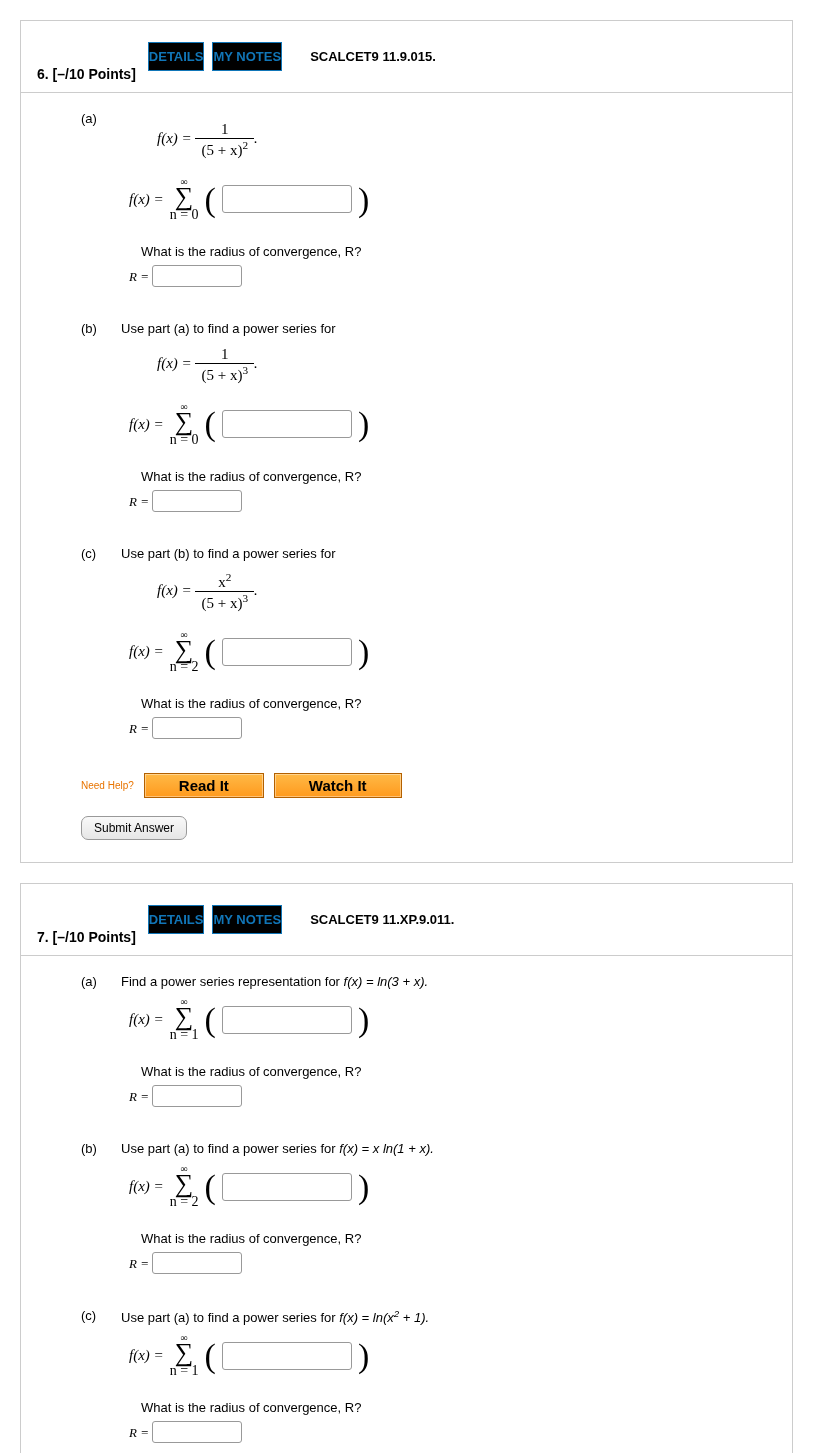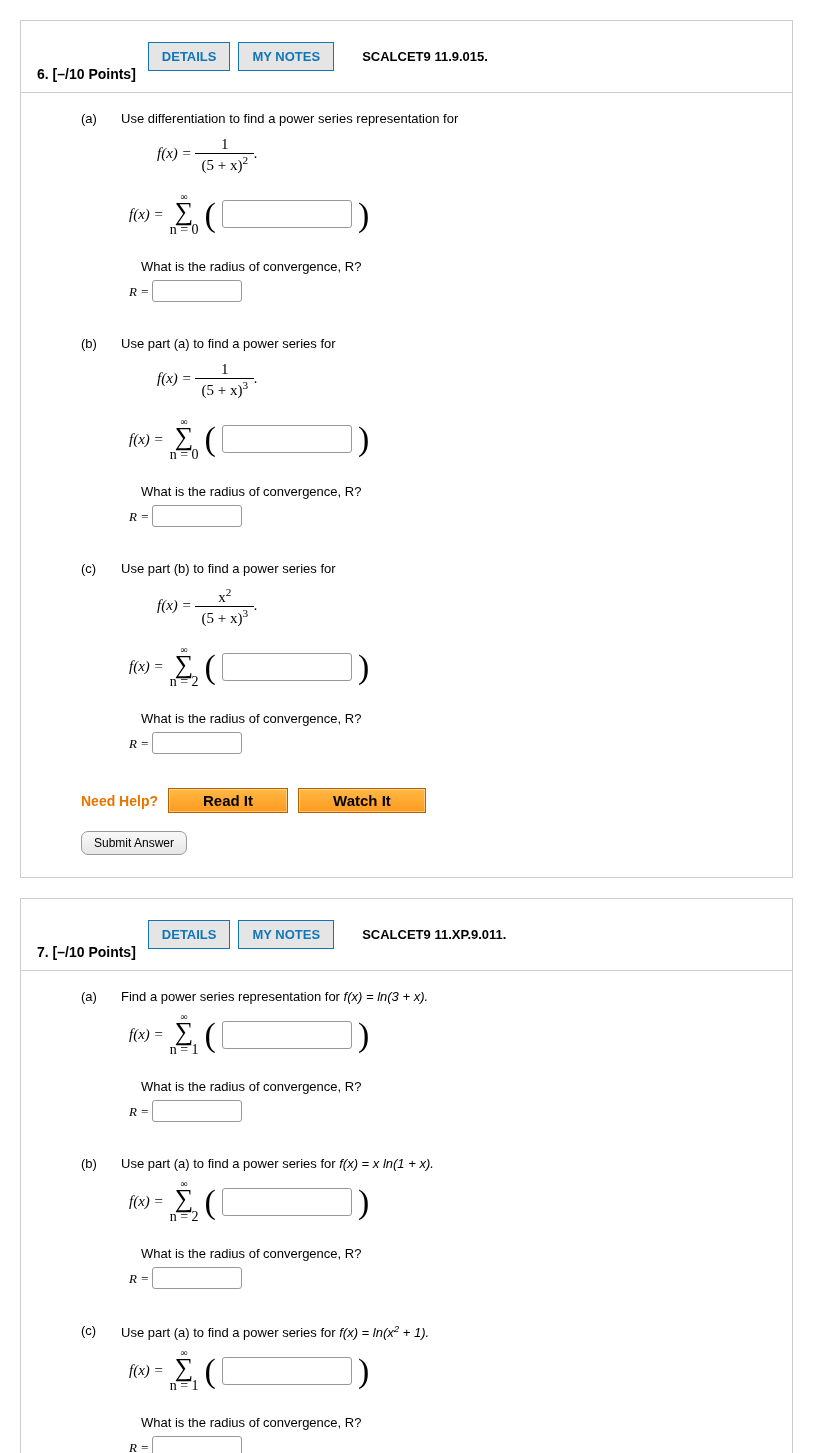"DETAILS" .hdr-btn { background: #e5e5e5 -> #000000; padding: 6px 13px -> 6px 0 }
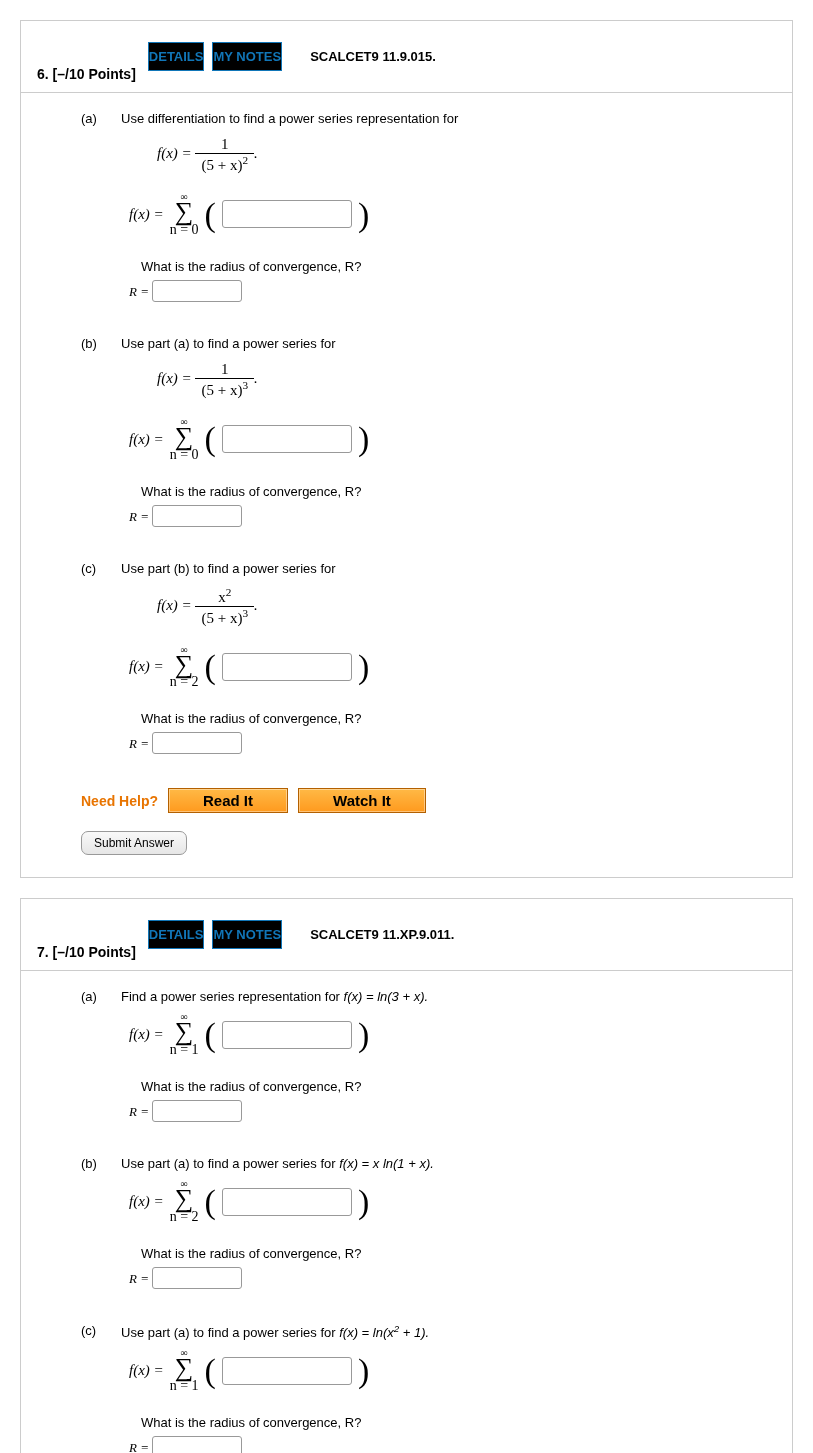"Use differentiation to find a" div { html: <div>Use differentiation to find a power series representation for</div> -> none }
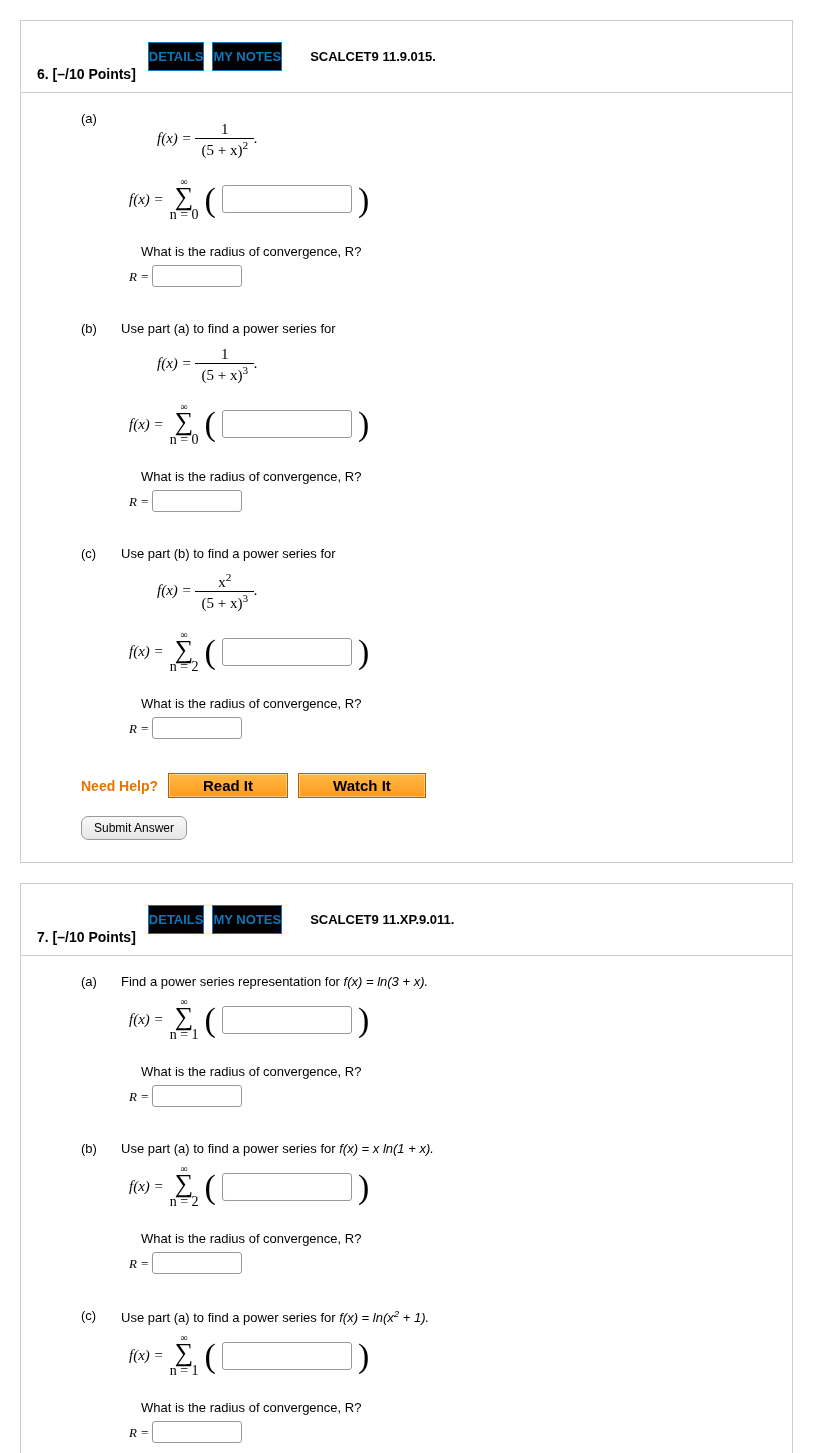"Need Help?" .nh-label { font-size: 14px -> 10px; font-weight: bold -> normal }
